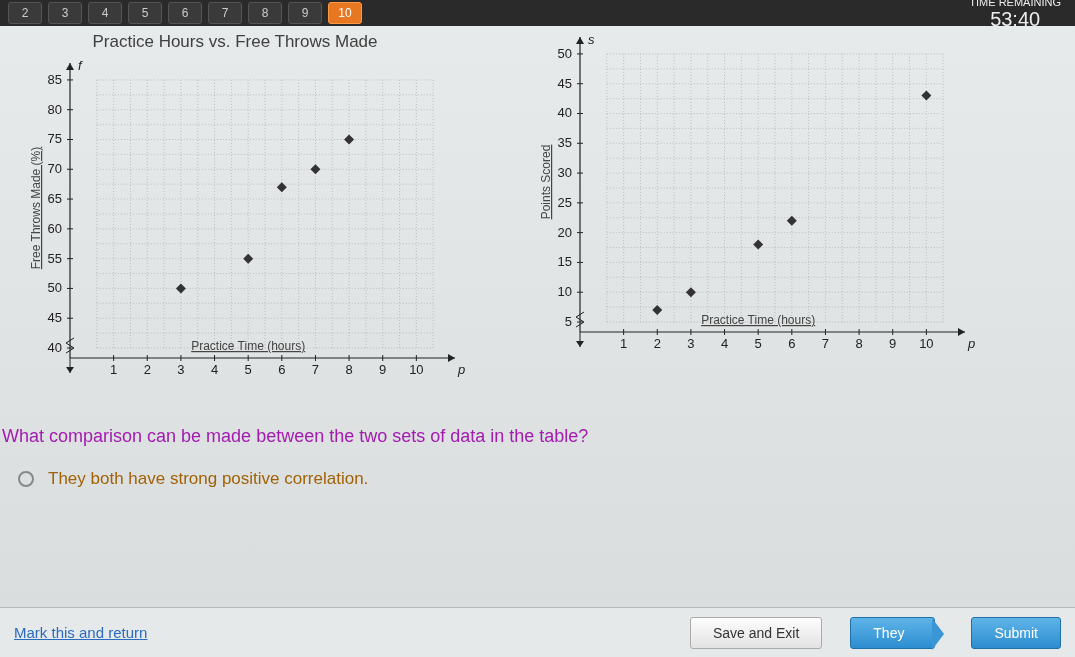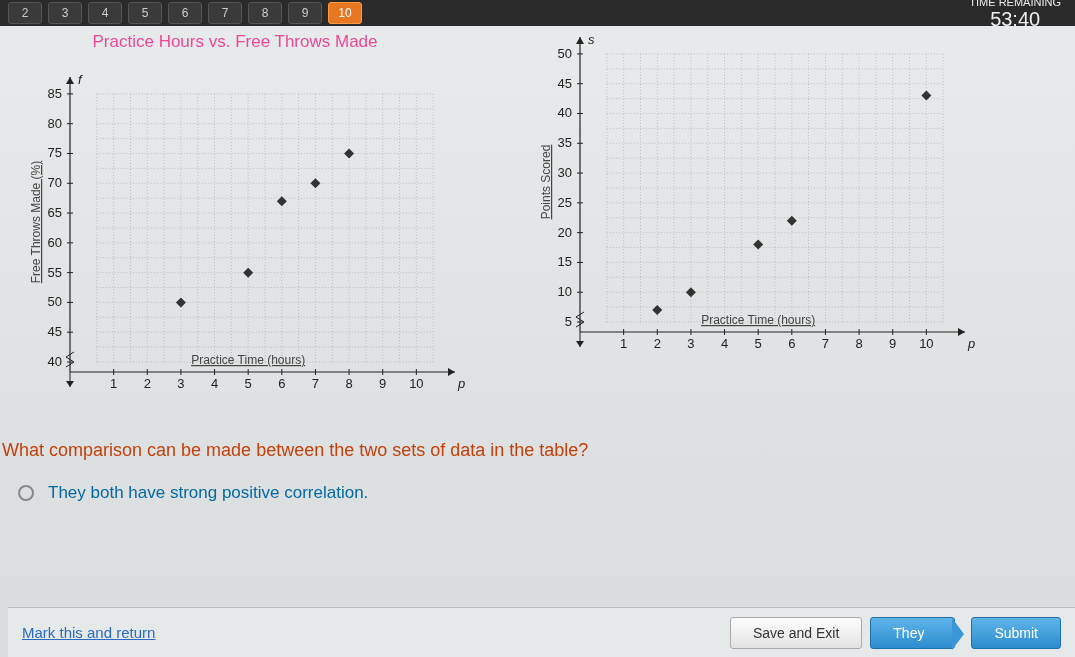"Practice Hours vs. Free Throws" .chart-title { color: #ec4899 -> #404040; margin-bottom: 20px -> 6px }
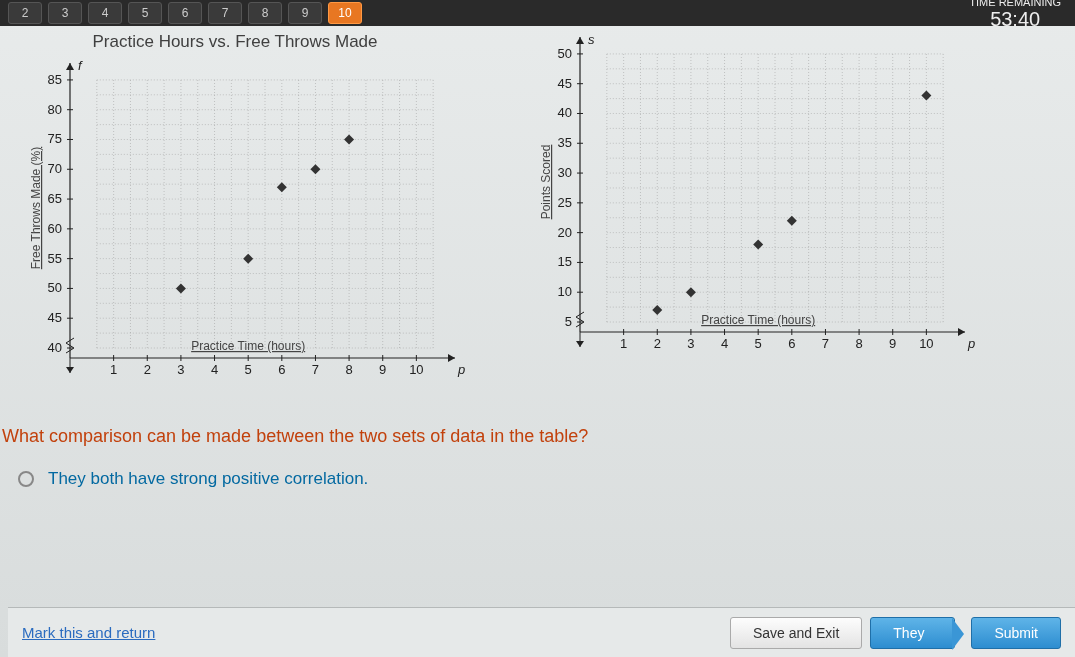"What comparison can be made" .question { color: #c2410c -> #a21caf }
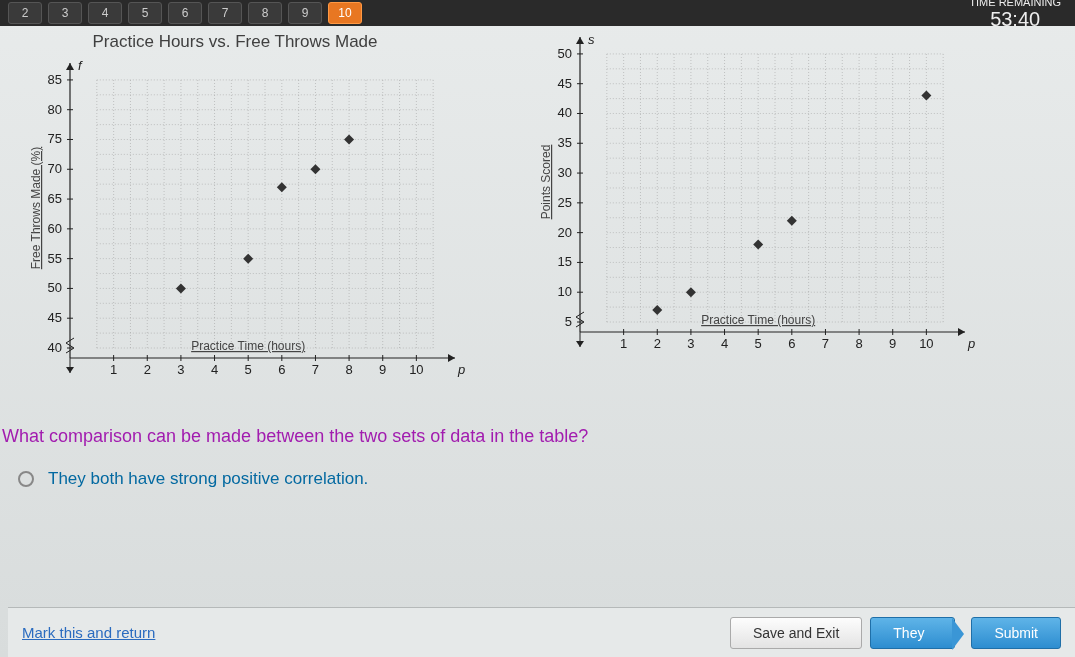"They both have strong positive" .opt-row { color: #0369a1 -> #a16207 }
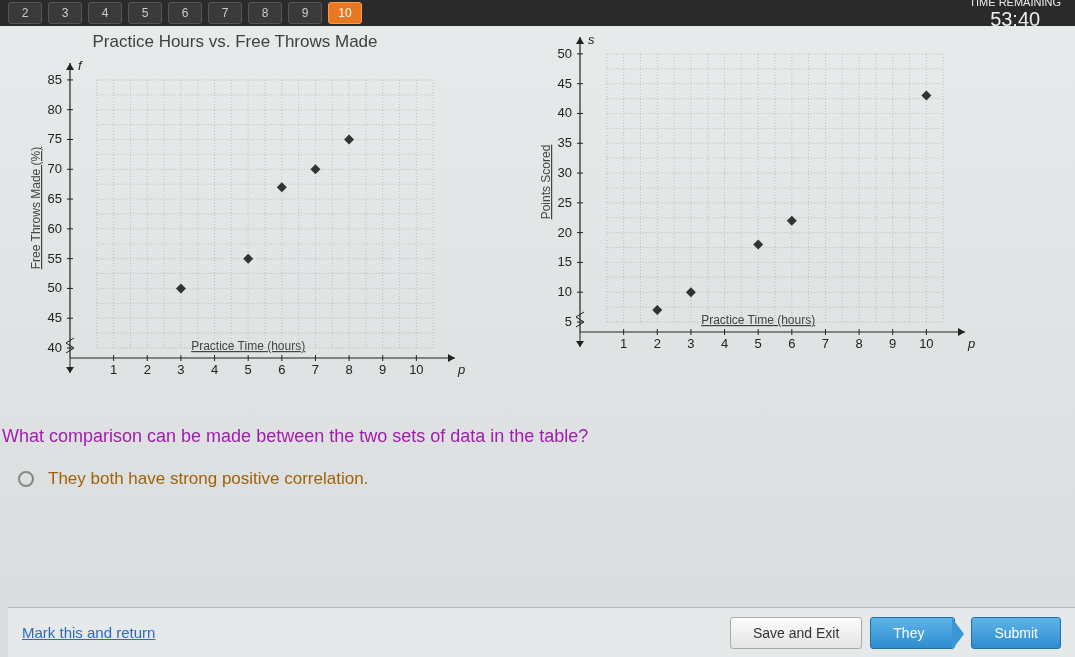"Mark this and return" .footer { left: 8px -> 0 }
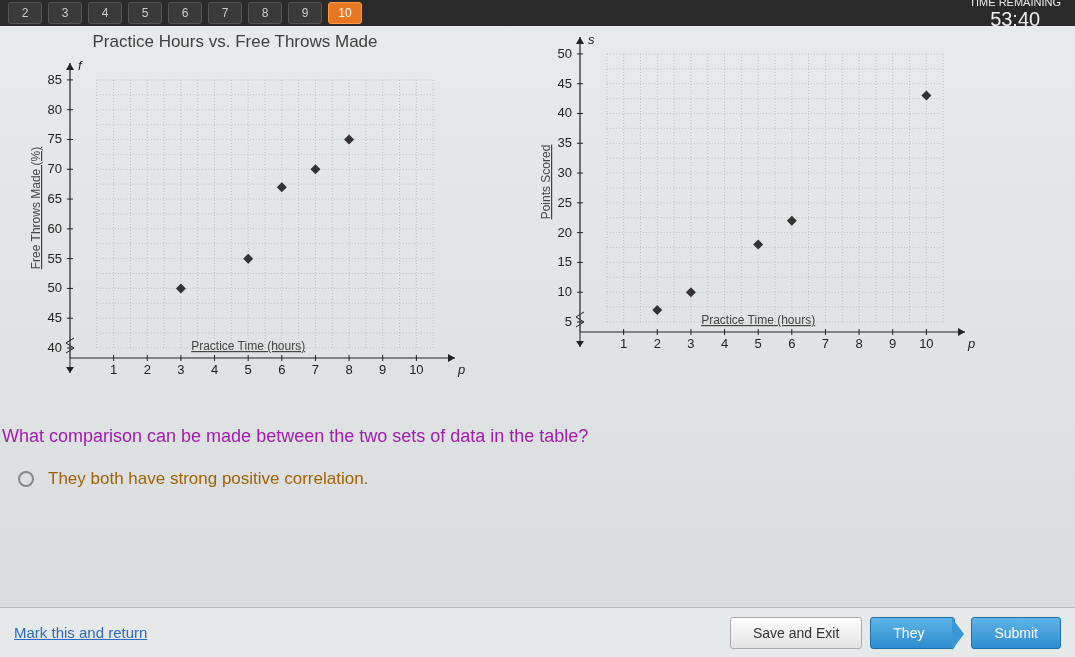"Save and Exit" .footer-btns { gap: 8px -> 28px }
